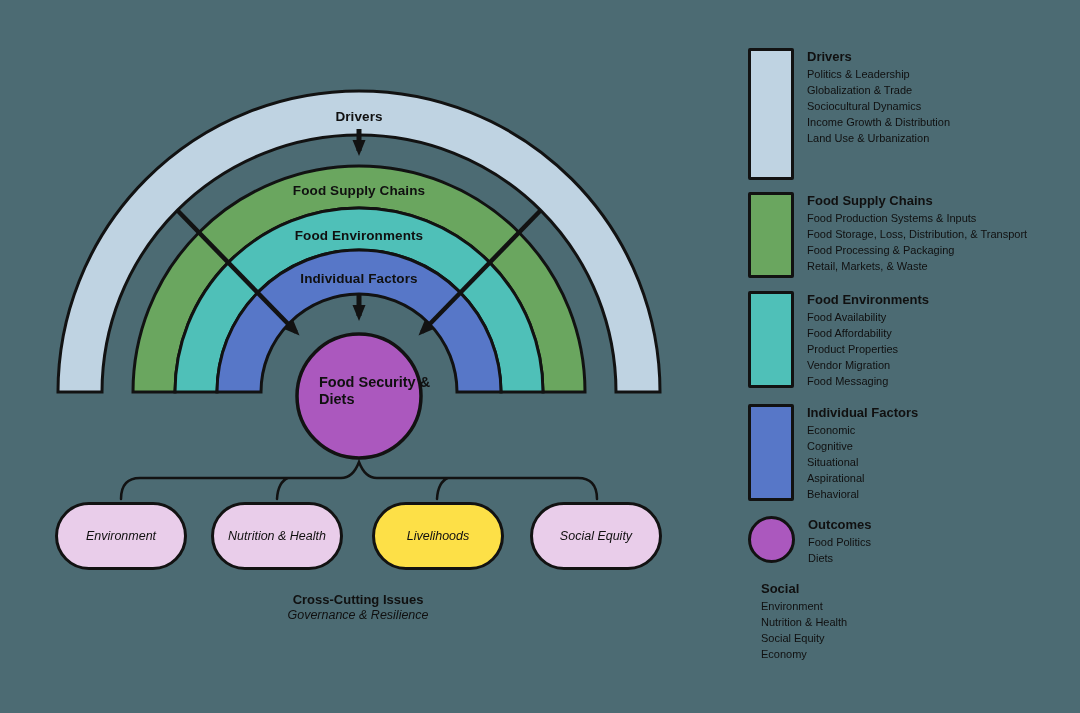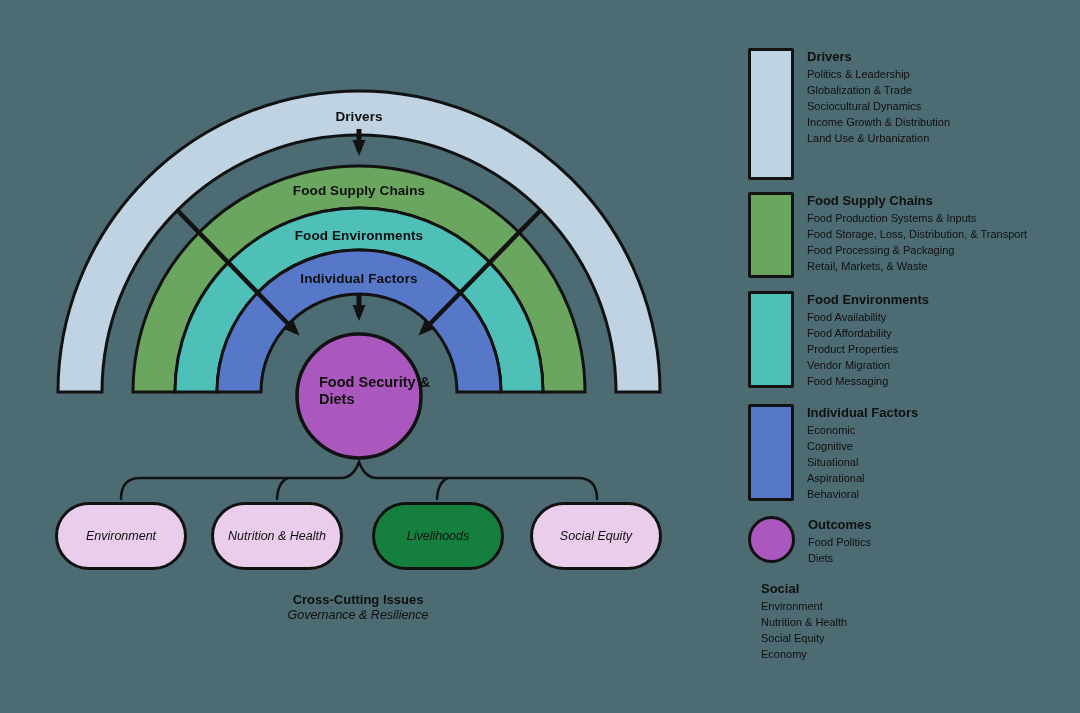"Livelihoods" div.pill { background: #15803d -> #fde047 }
